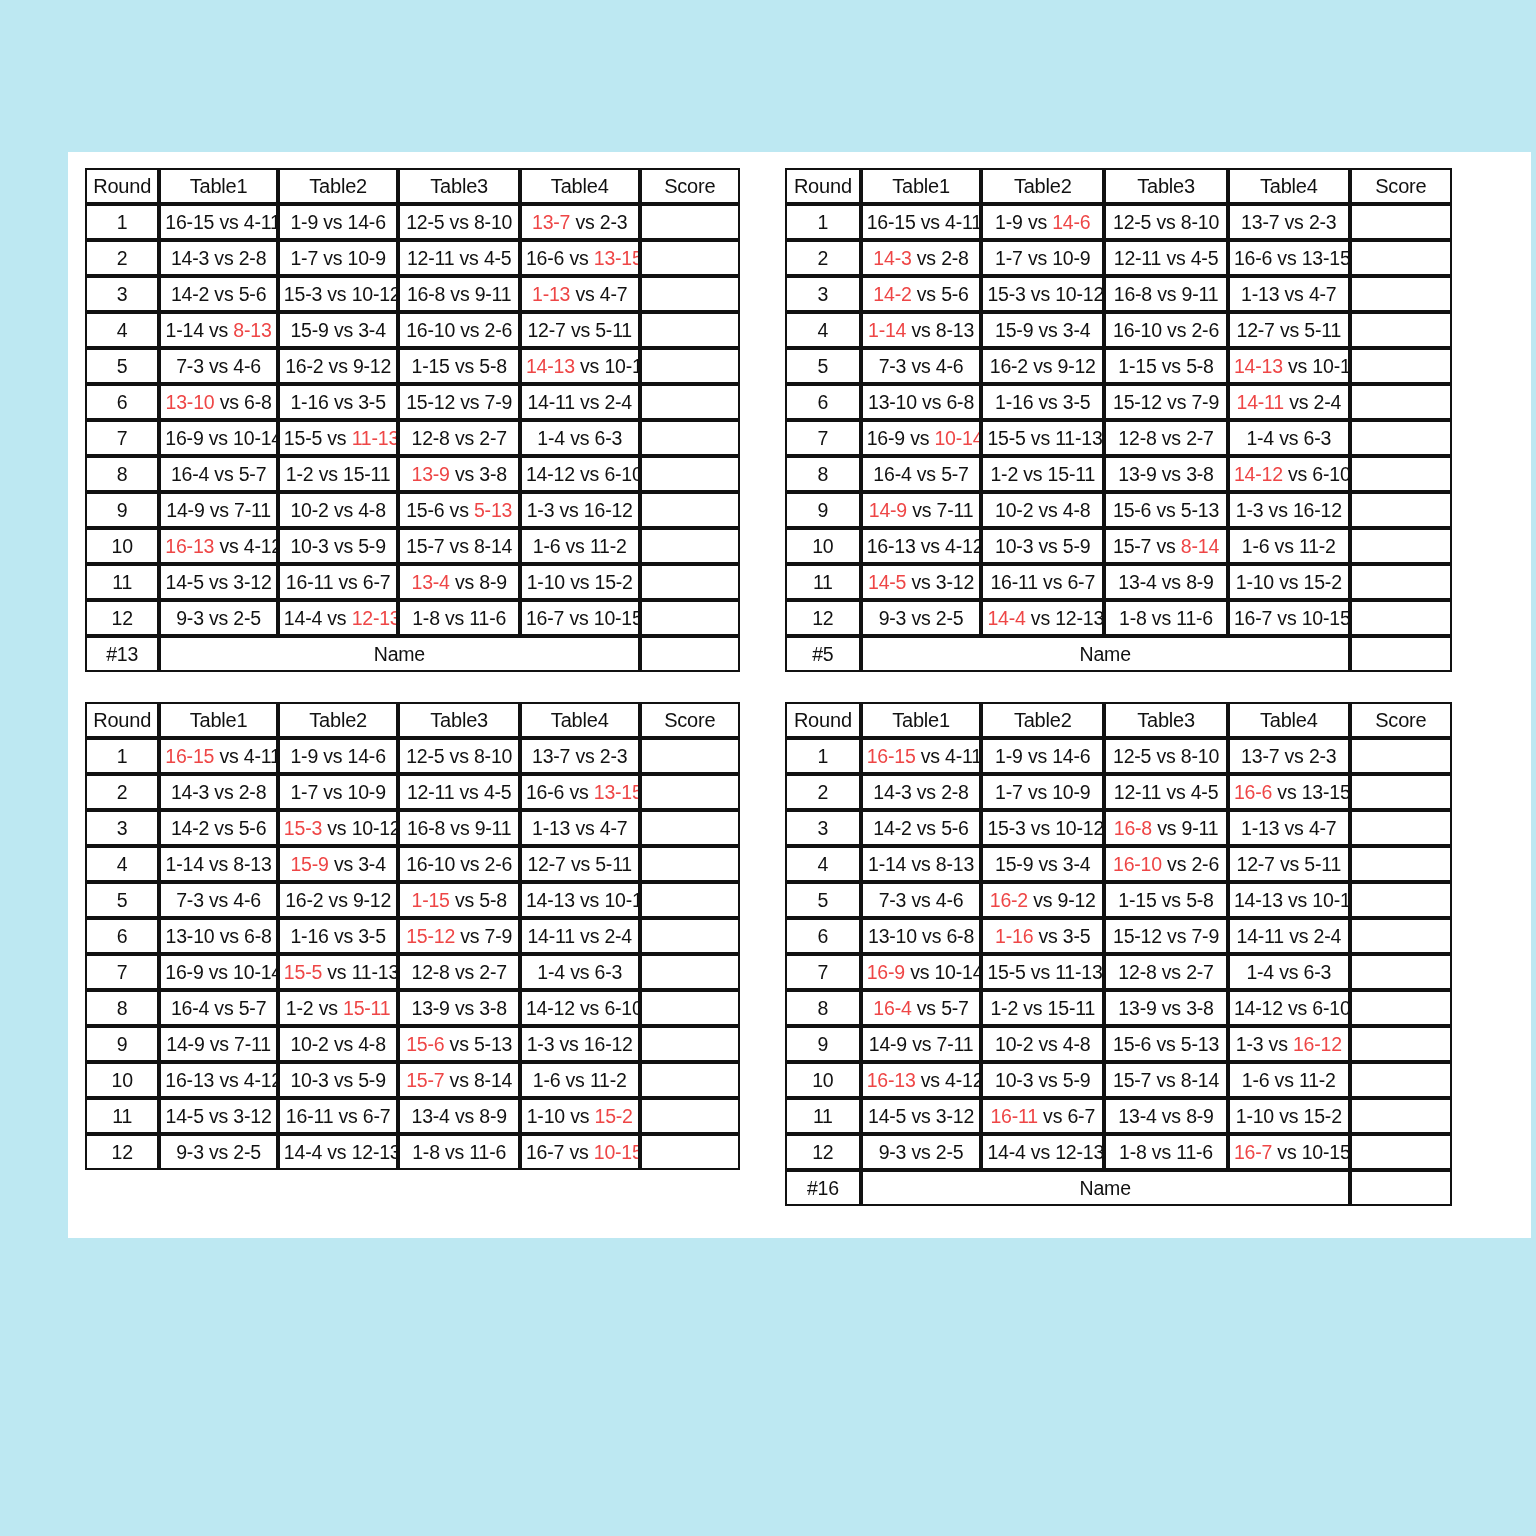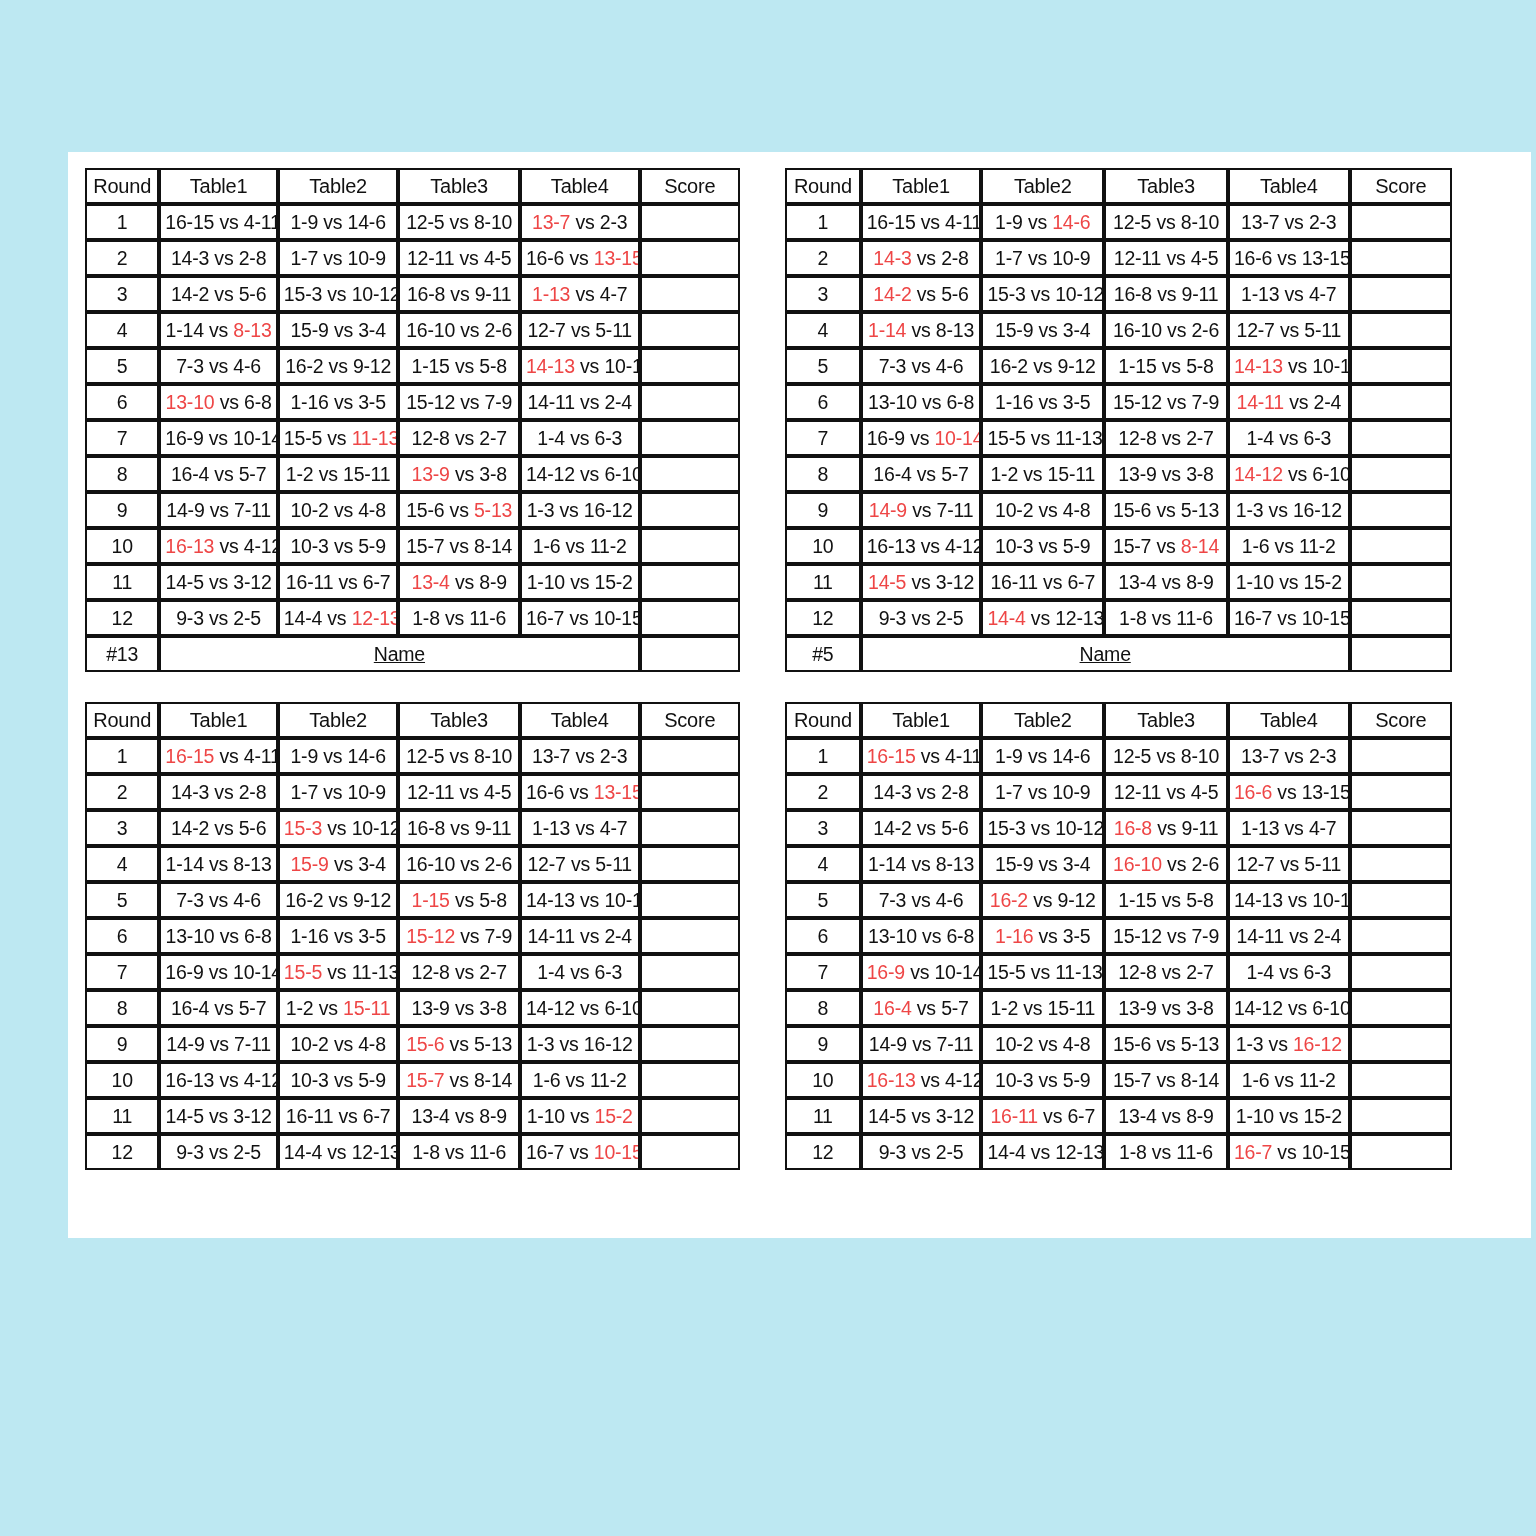"Name" td.footer-name { text-decoration: underline -> none }
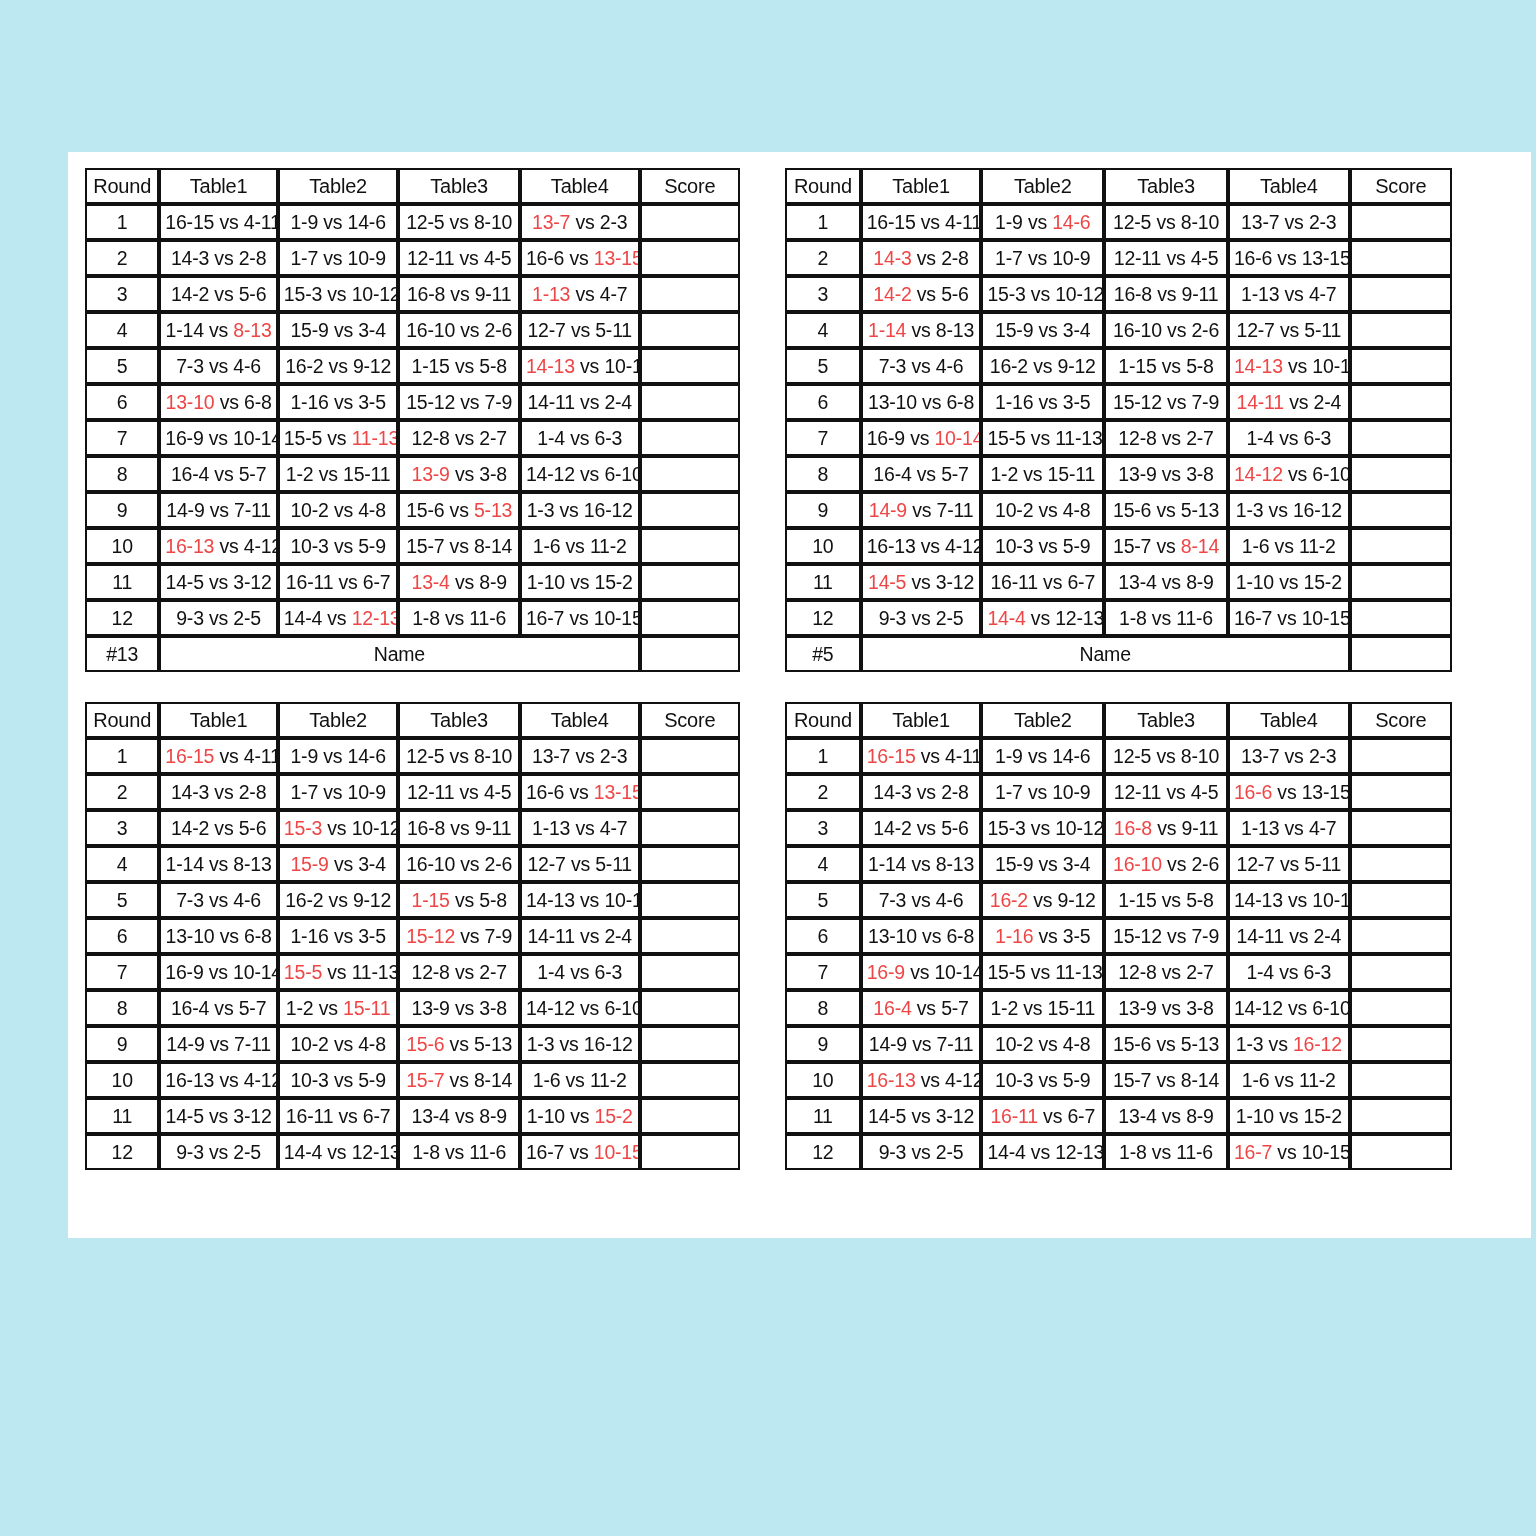"#16" tr { html: none -> <tr> <td>#16</td> <td>Name</td> <td></td> </tr> }
